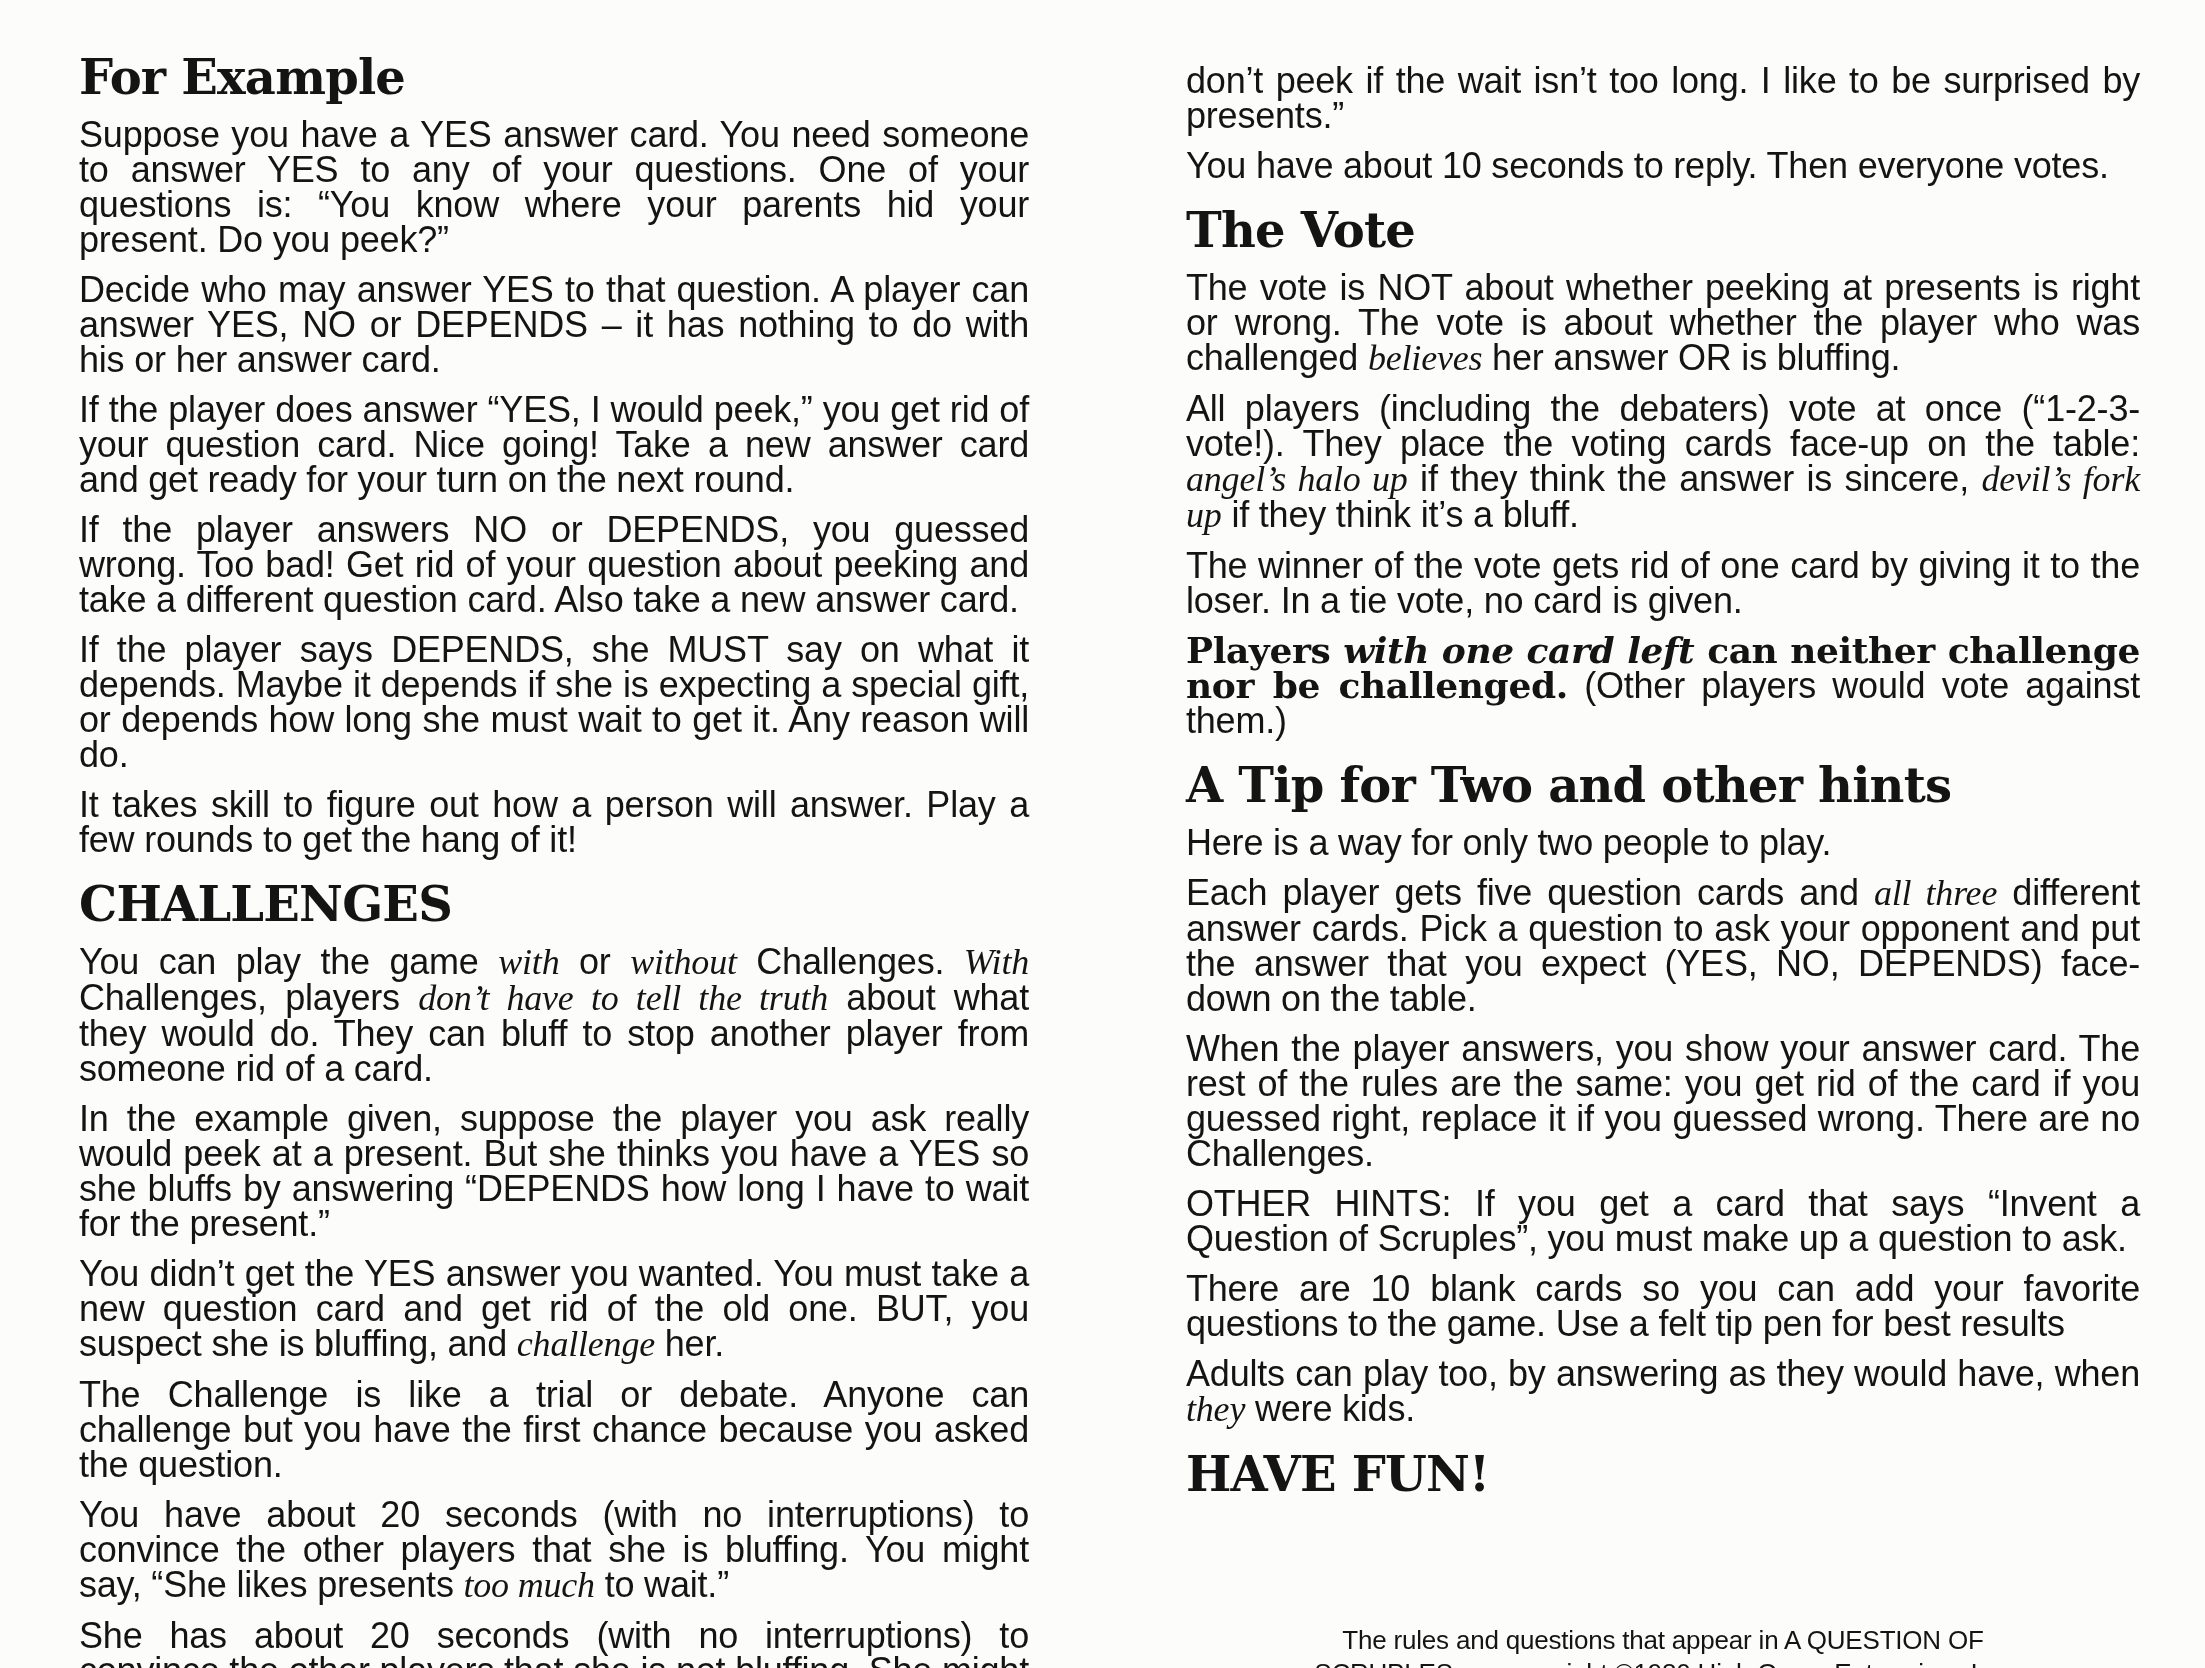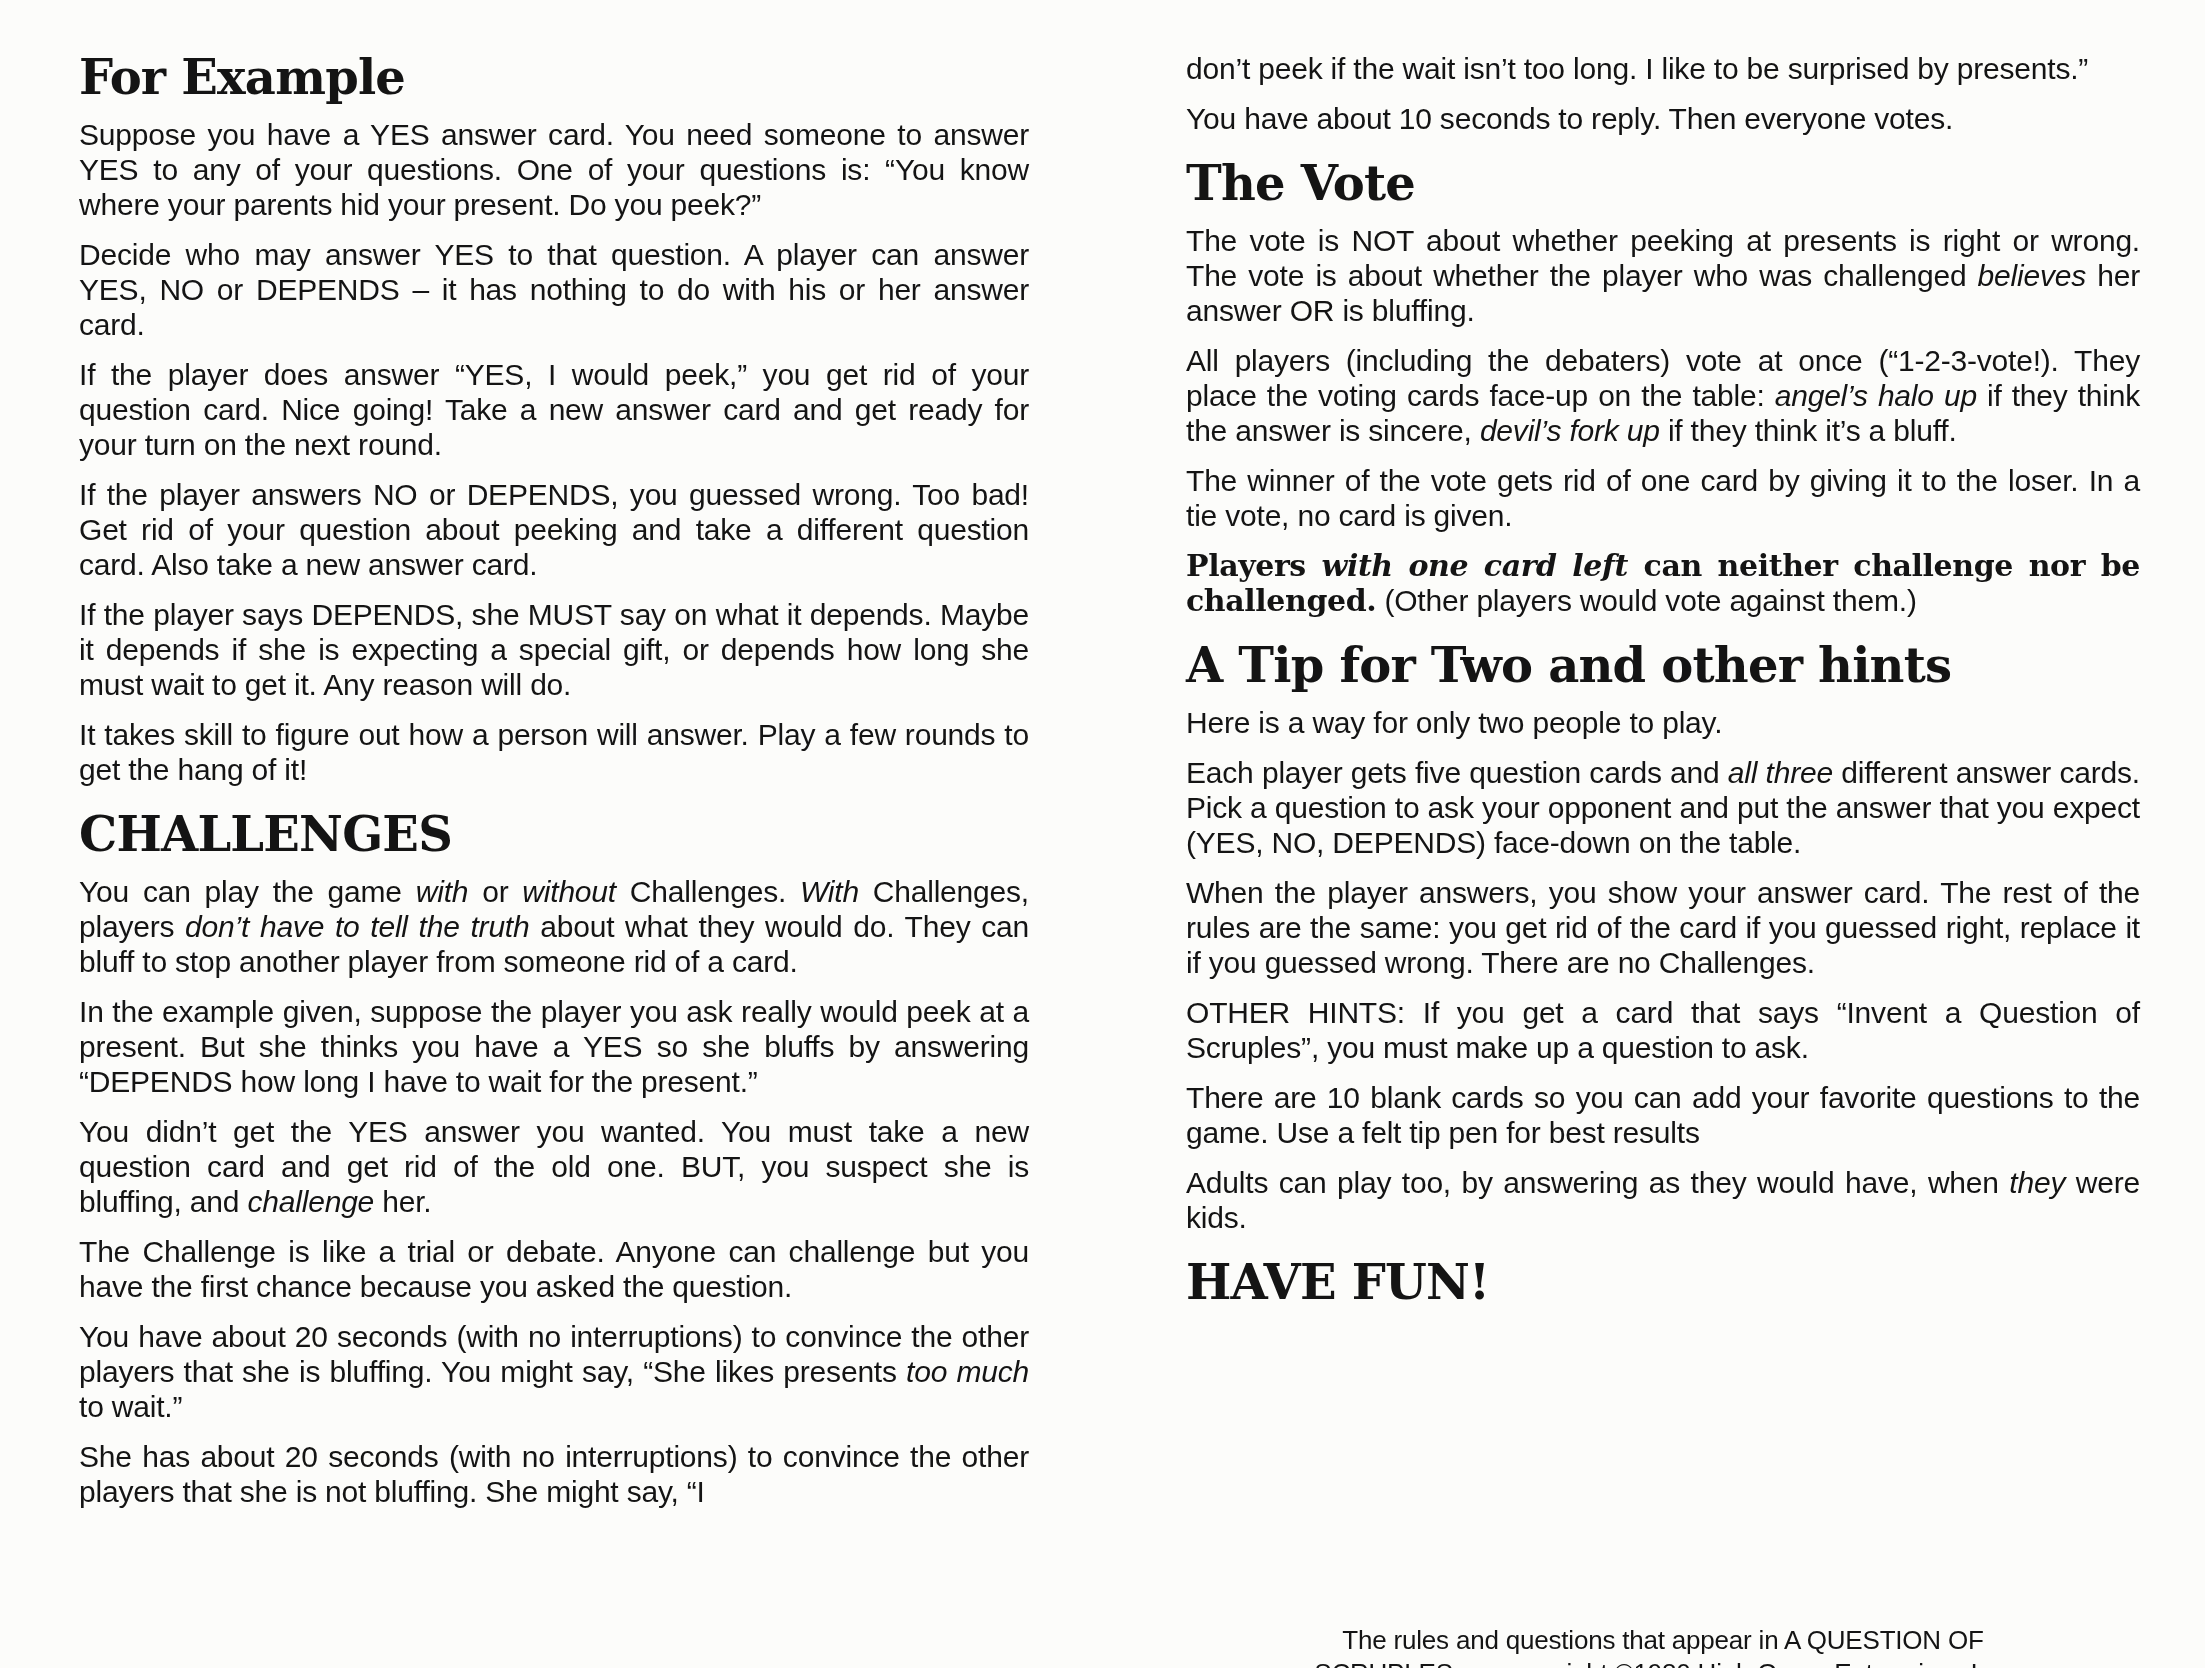"don’t peek if the wait" p.body { font-size: 30px -> 36px; margin: 0 0 15px 0 -> 12px 0 15px 0 }
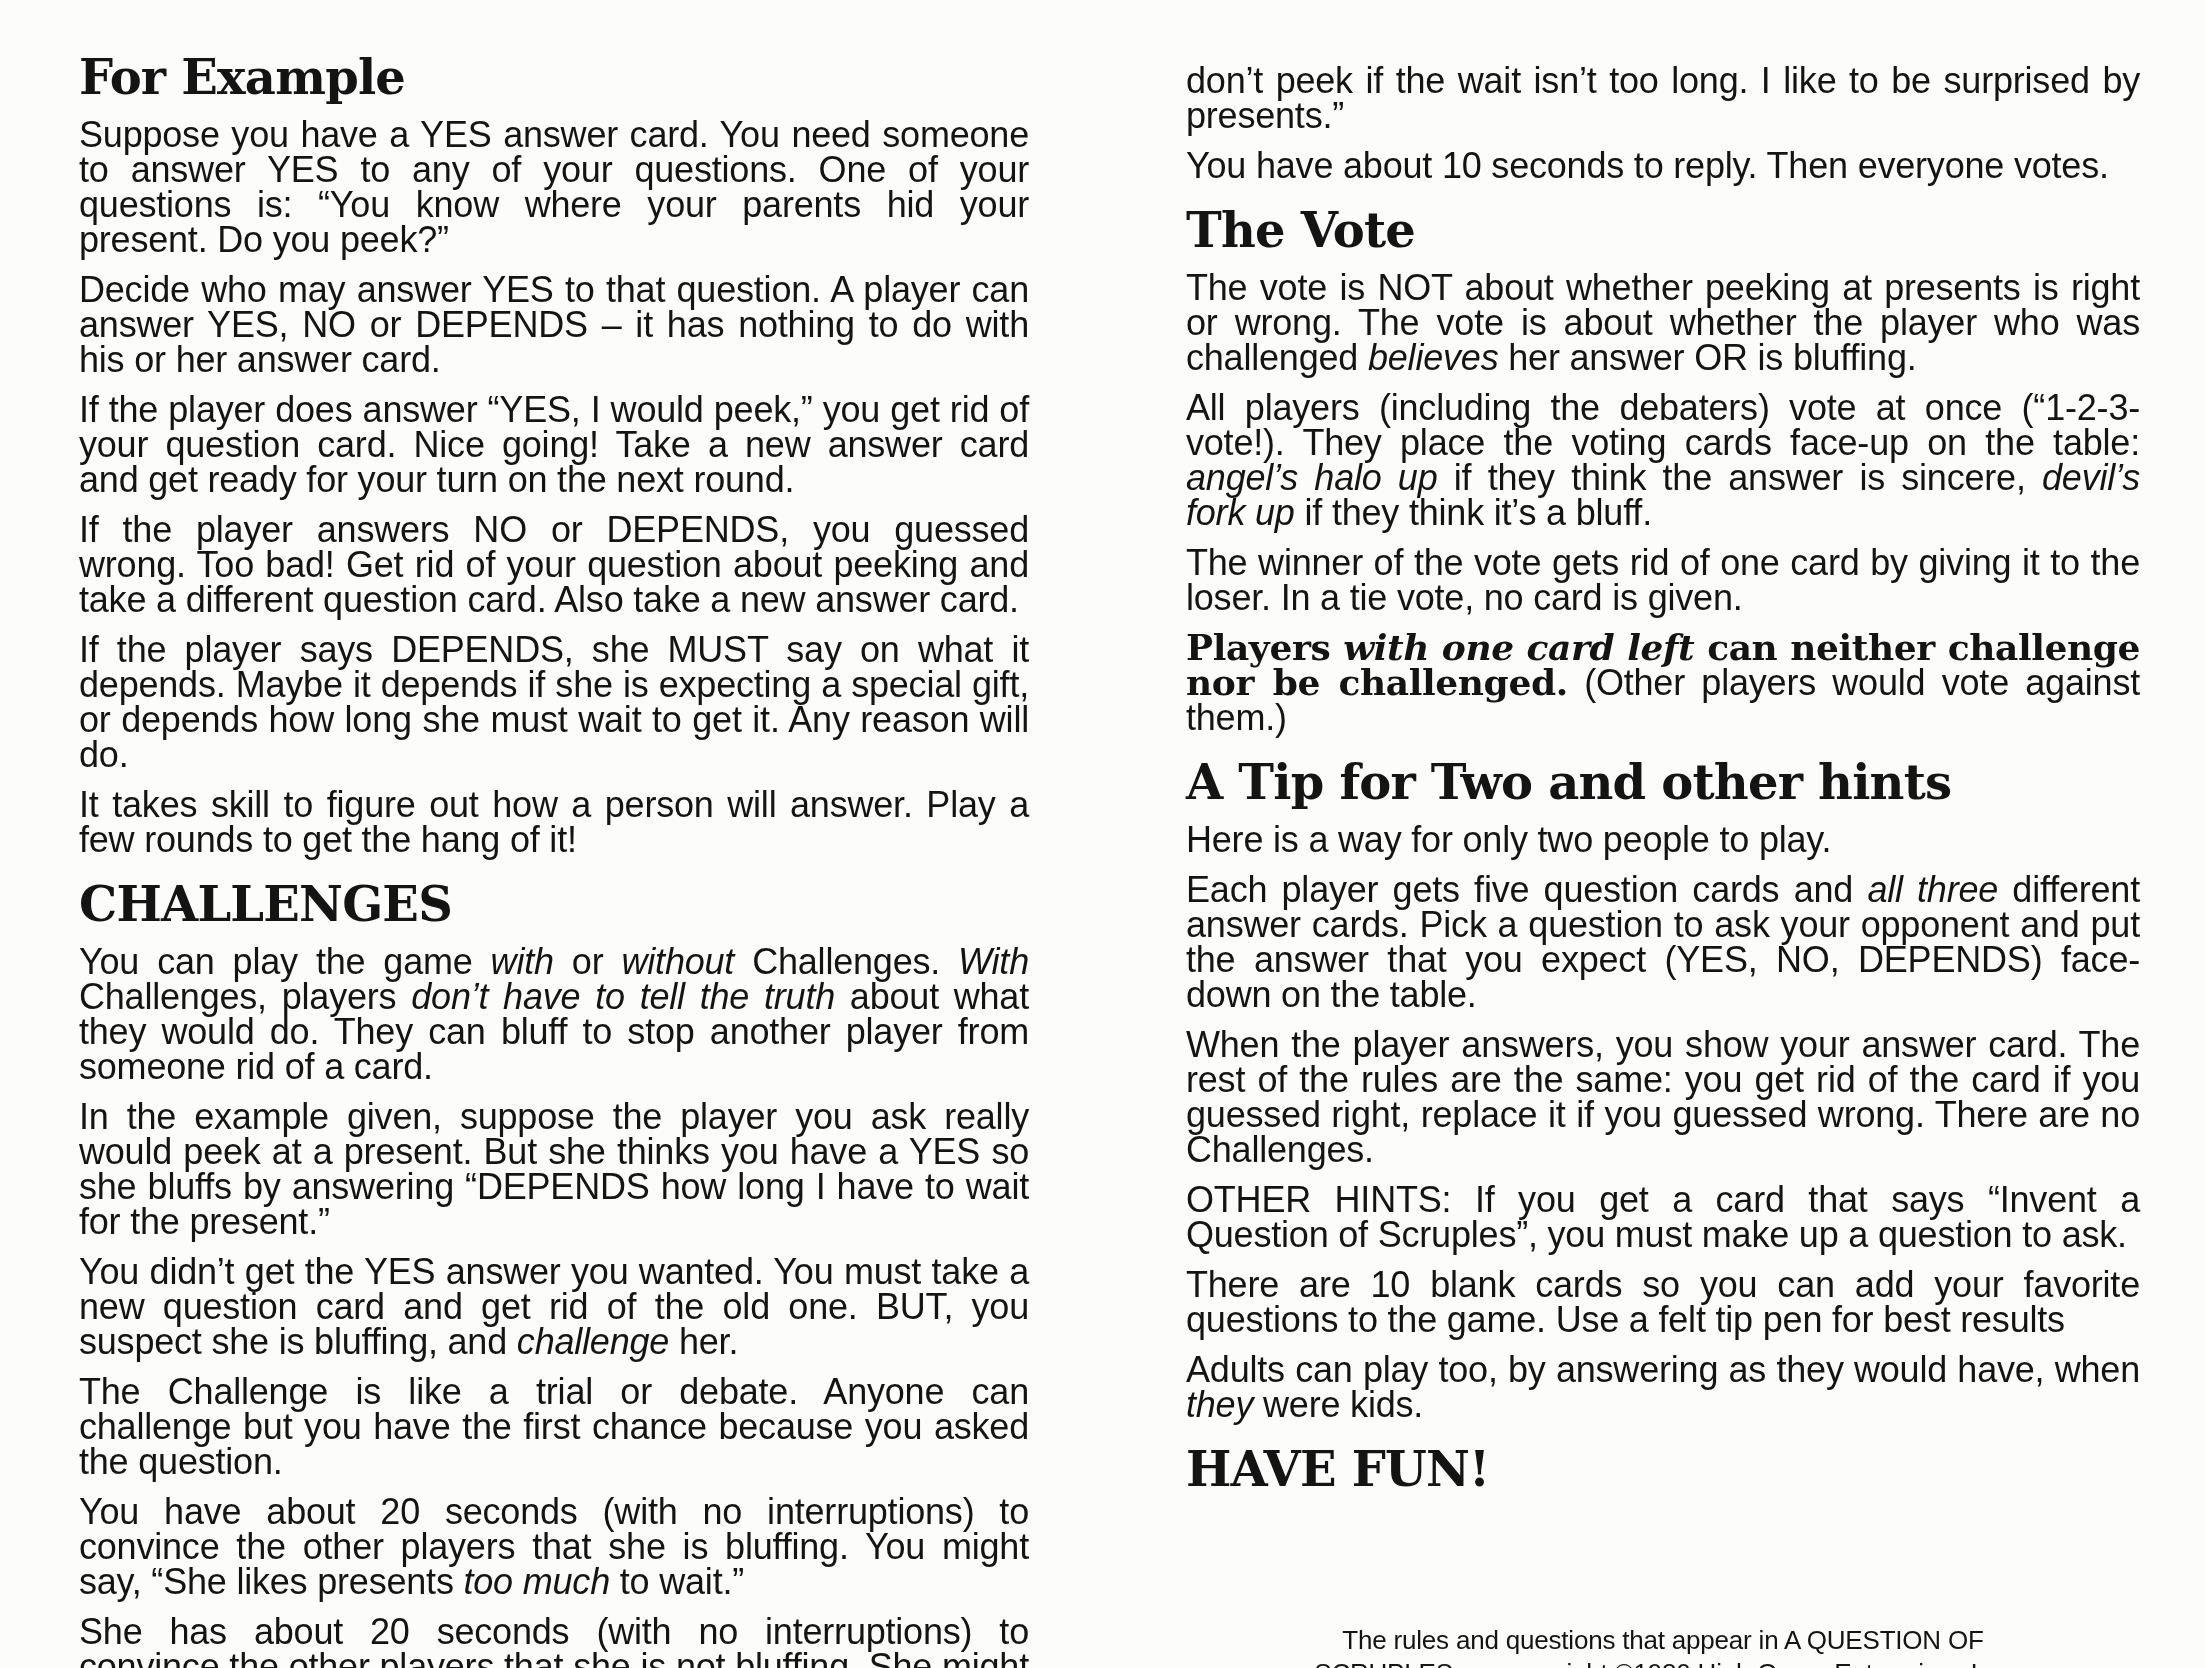"believes" .i { font-family: none -> Liberation Serif, serif }
